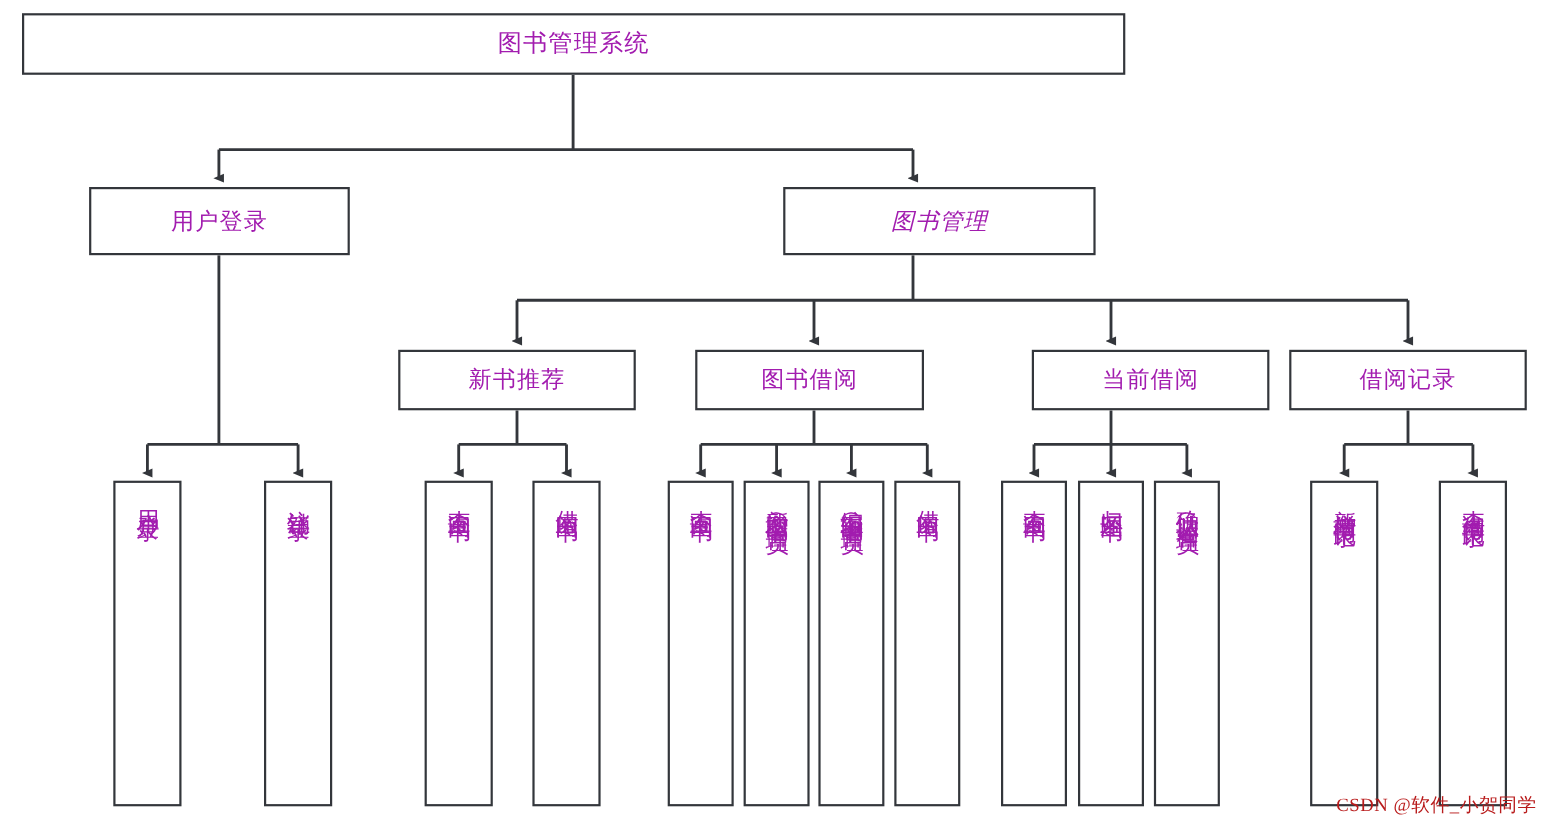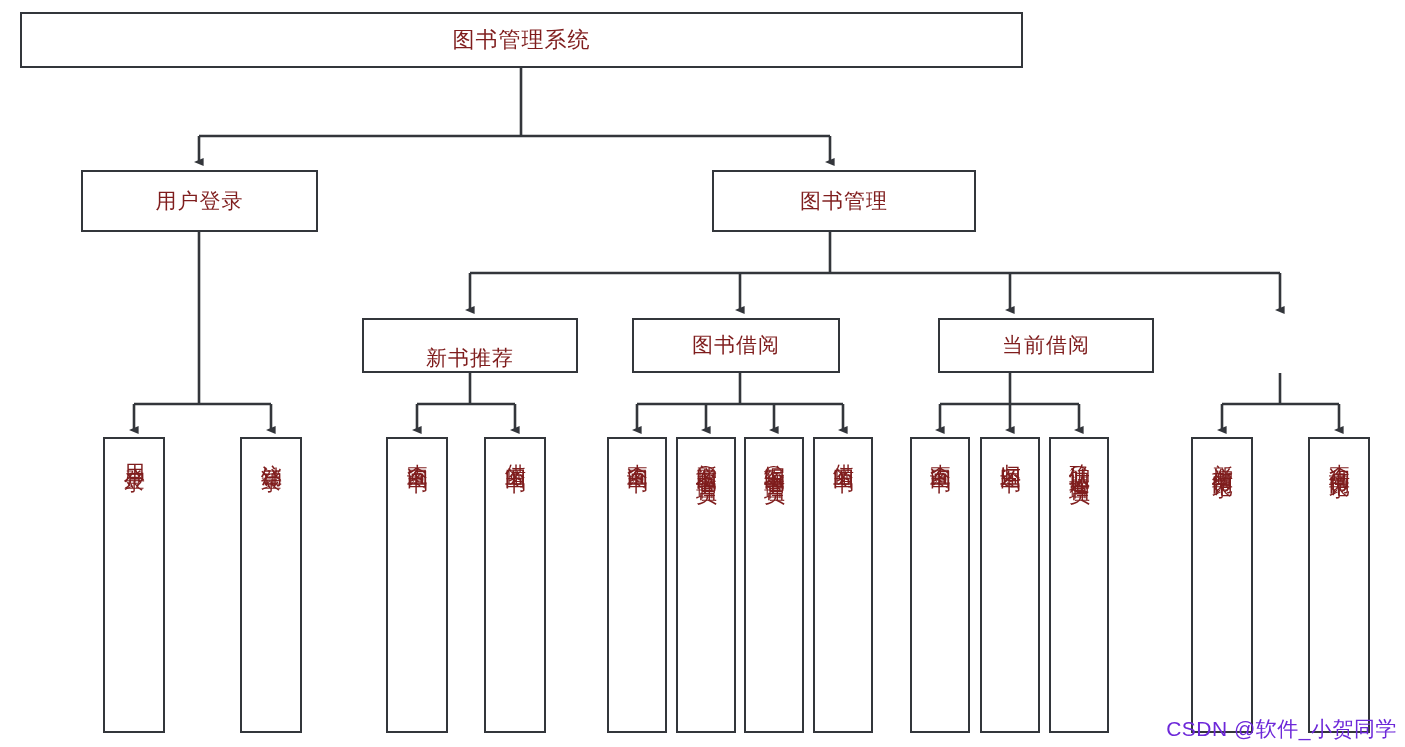"图书管理系统" .node .lbl { color: #7f1d1d -> #a21caf }
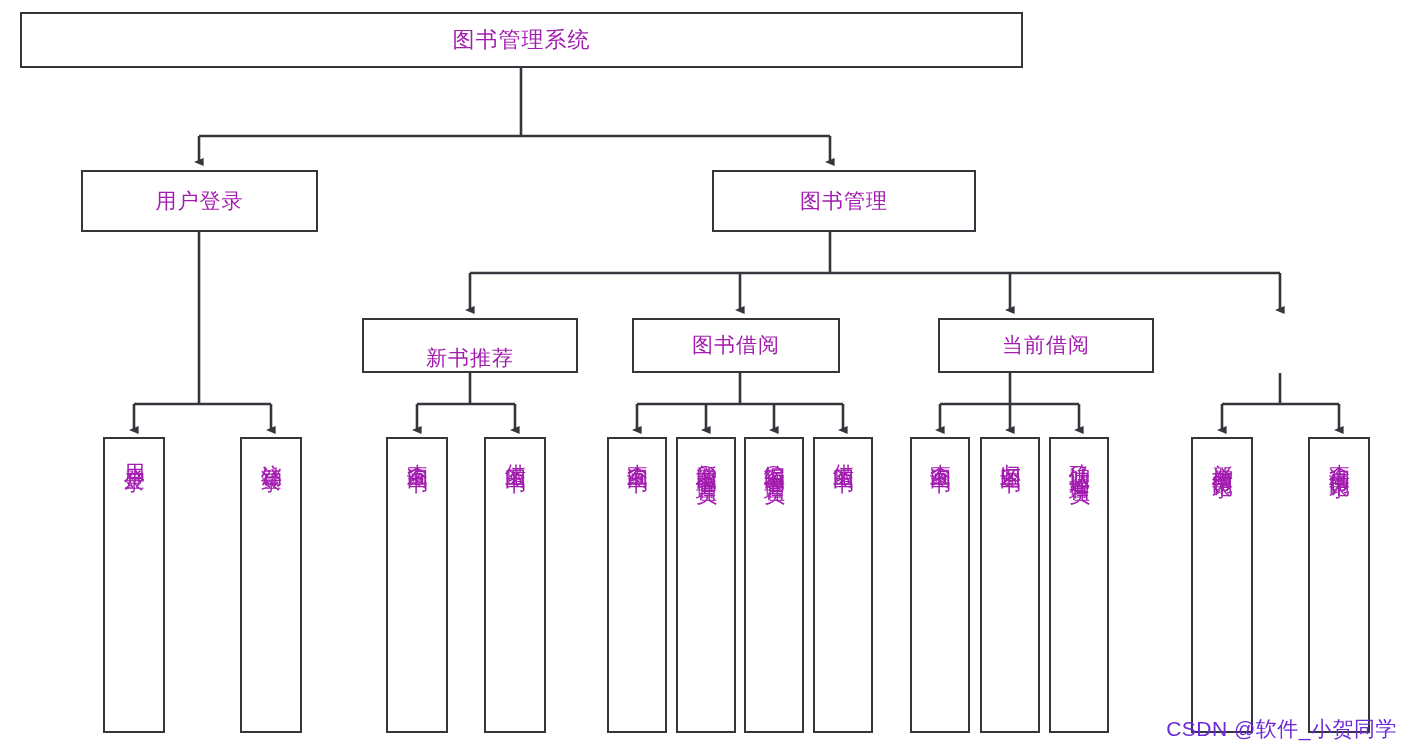"图书管理" div.node { font-style: none -> italic; width: 264px -> 284px }
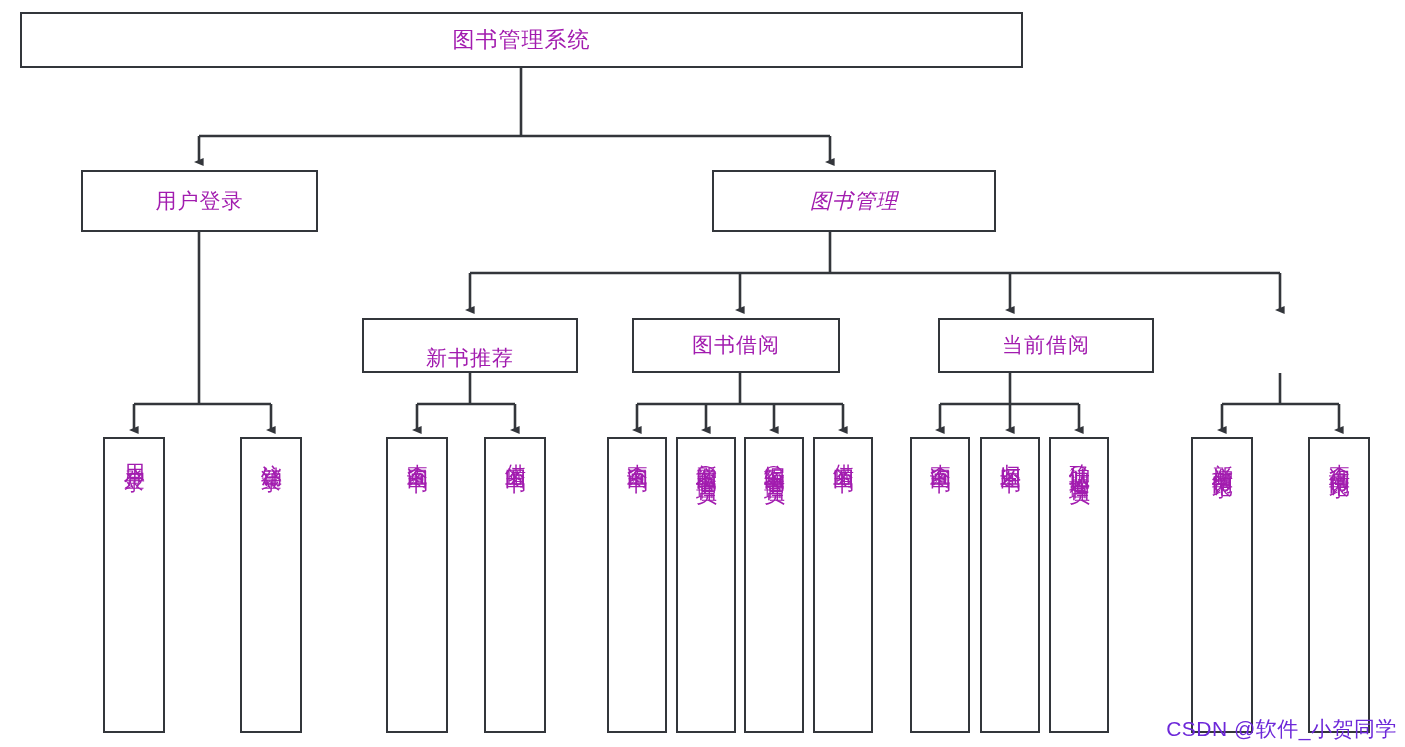"新书推荐" div.node { align-items: flex-end -> none }
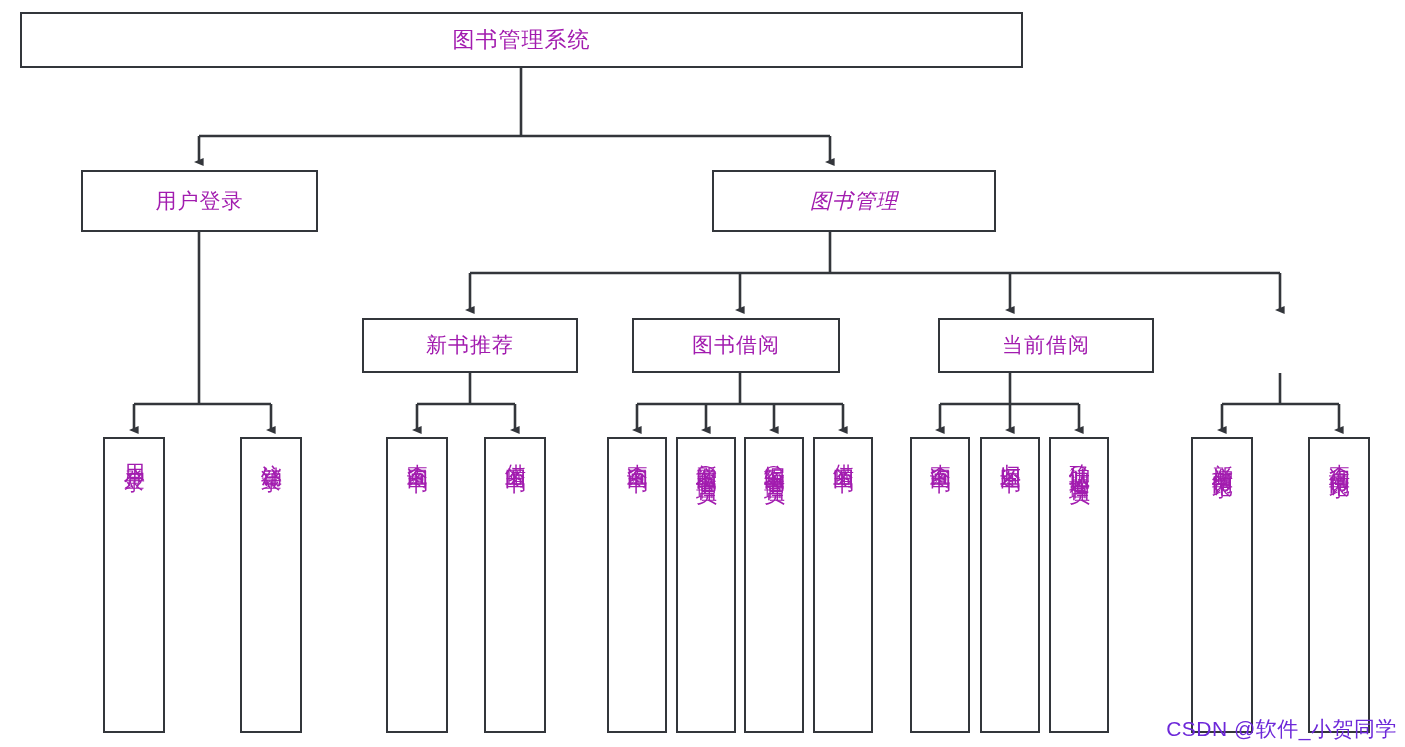"借阅记录" div.node { html: none -> <div> <span>借阅记录</span> </div> }
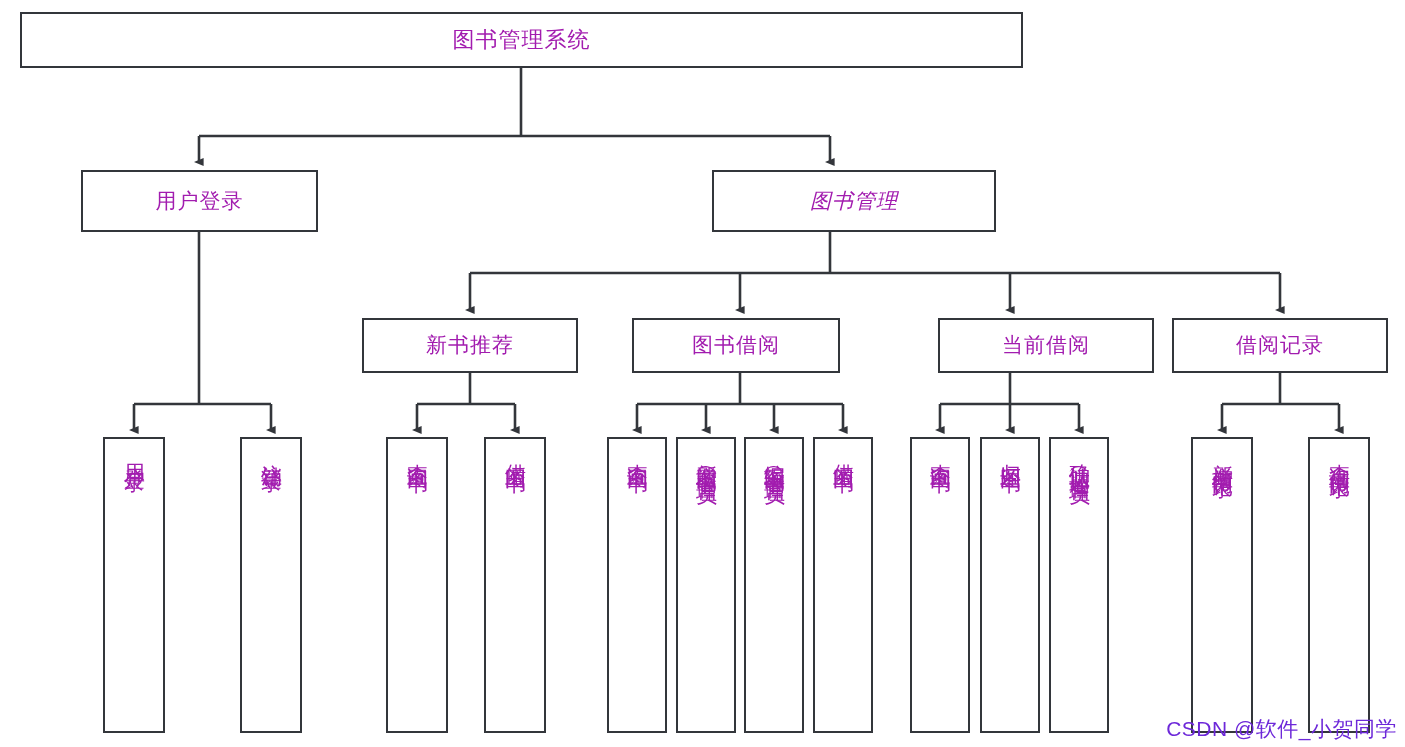"CSDN @软件_小贺同学" .watermark { color: #6d28d9 -> #b91c1c; font-family: Liberation Sans, sans-serif -> Liberation Serif, serif; font-size: 21px -> 17px }
